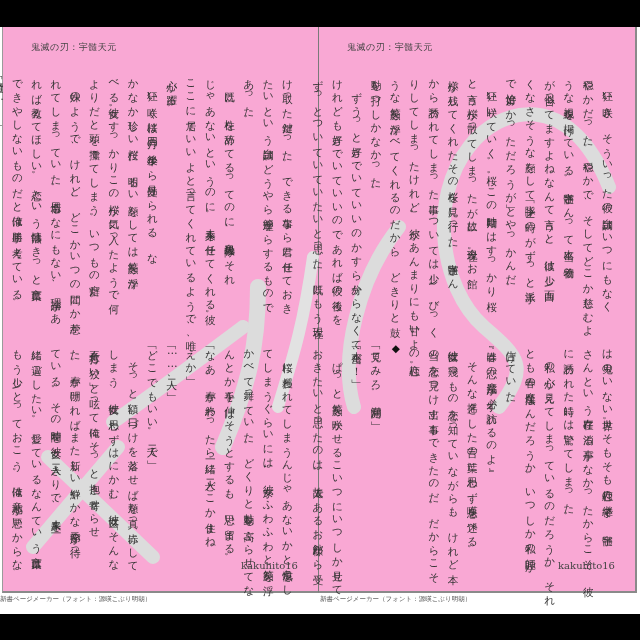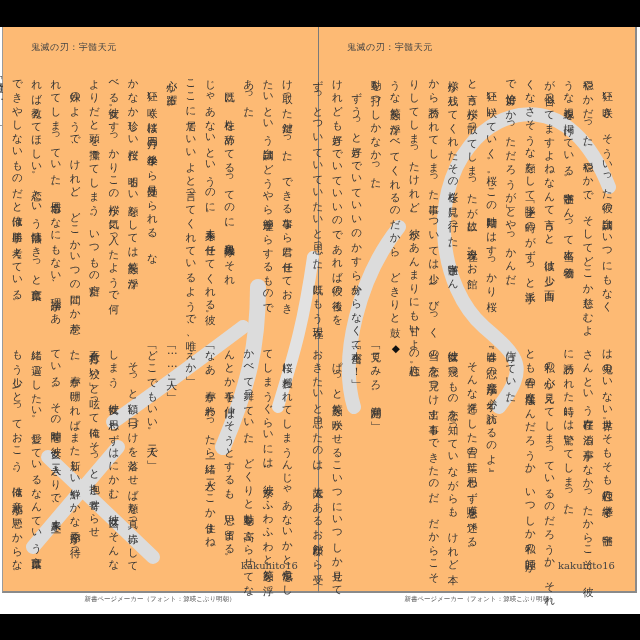"鬼滅の刃：宇髄天元" .page { background: #fdba74 -> #f9a8d4 }
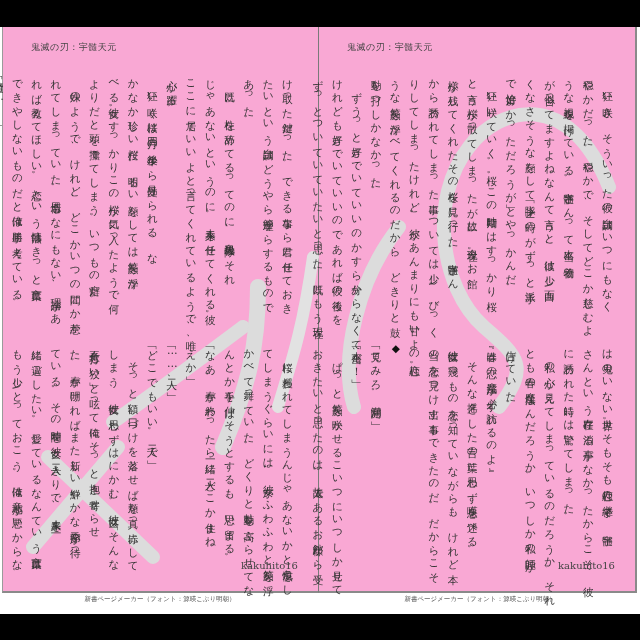"新書ページメーカー（フォント：源暎こぶり明朝）" .footer { text-align: center -> none }
